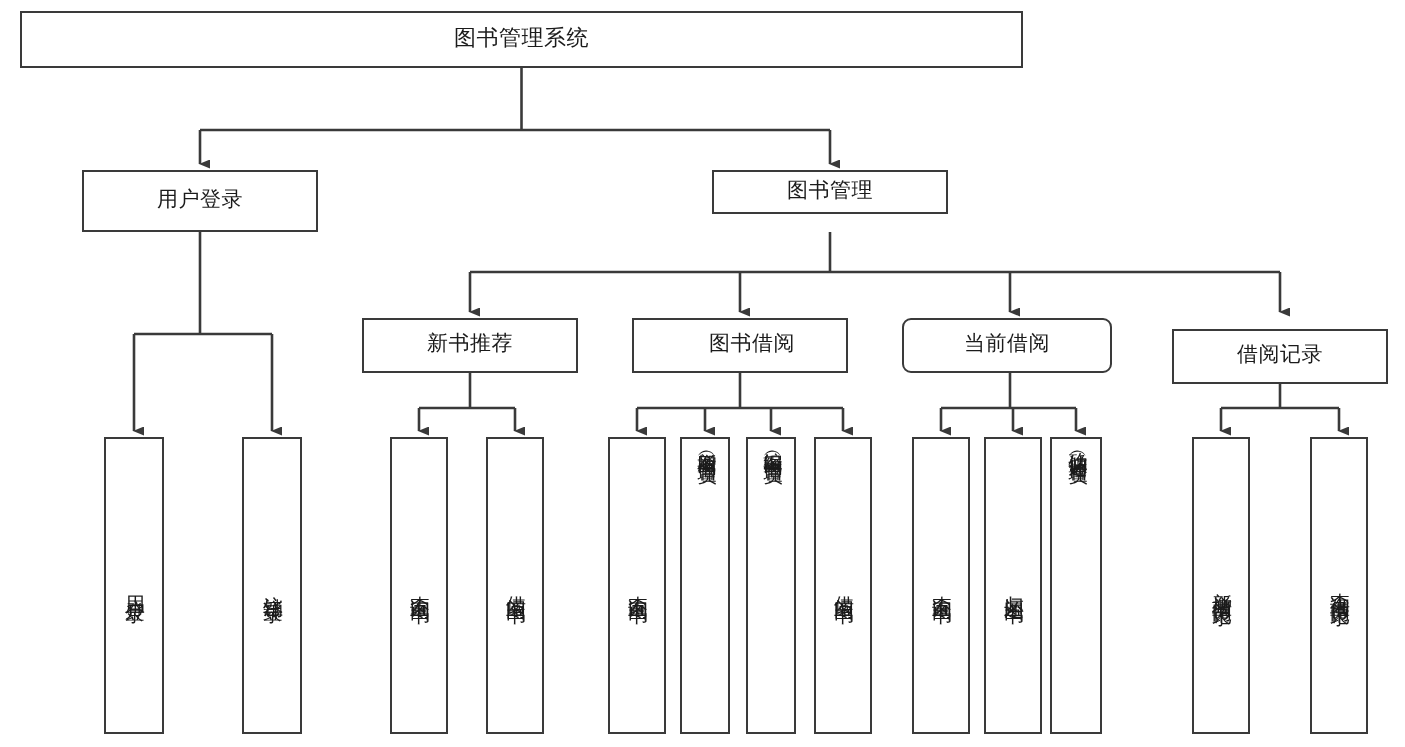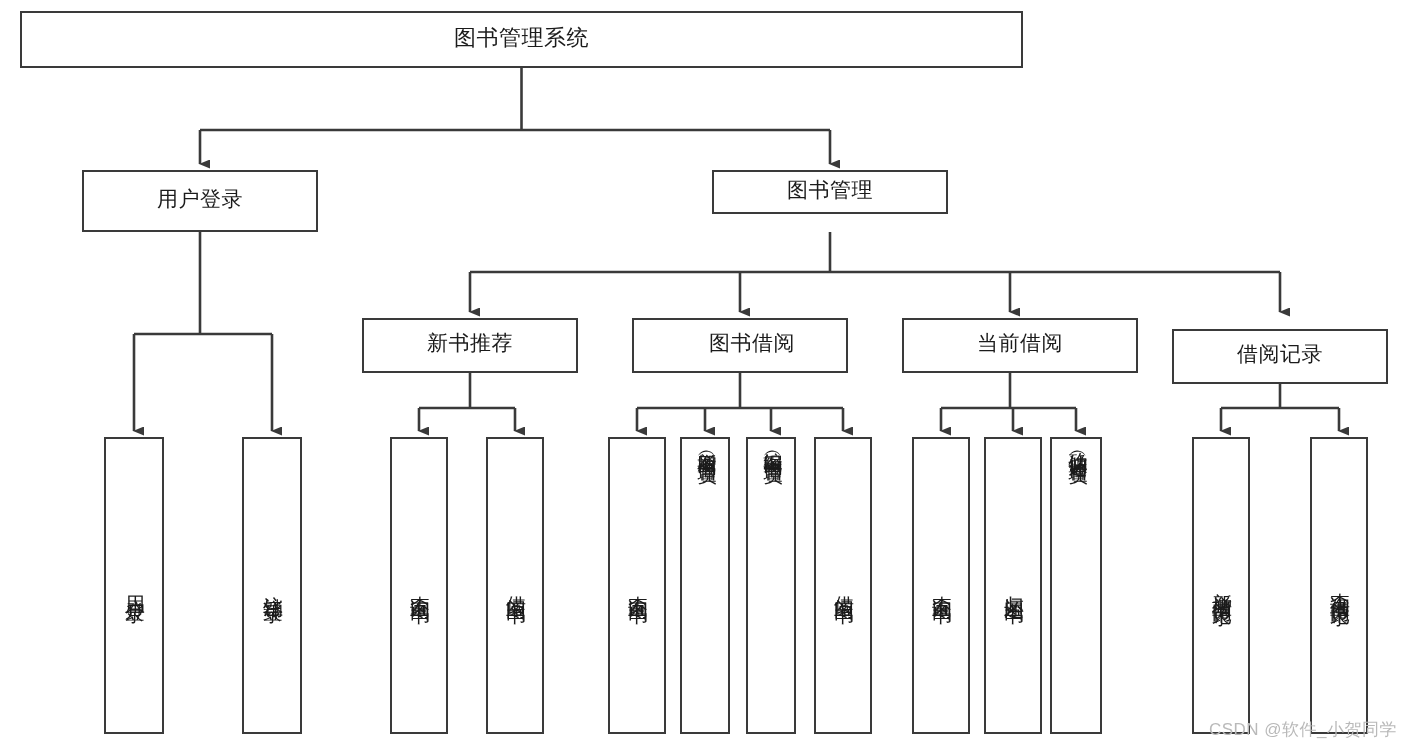"当前借阅" div.node { border-radius: none -> 9px; width: 236px -> 210px }
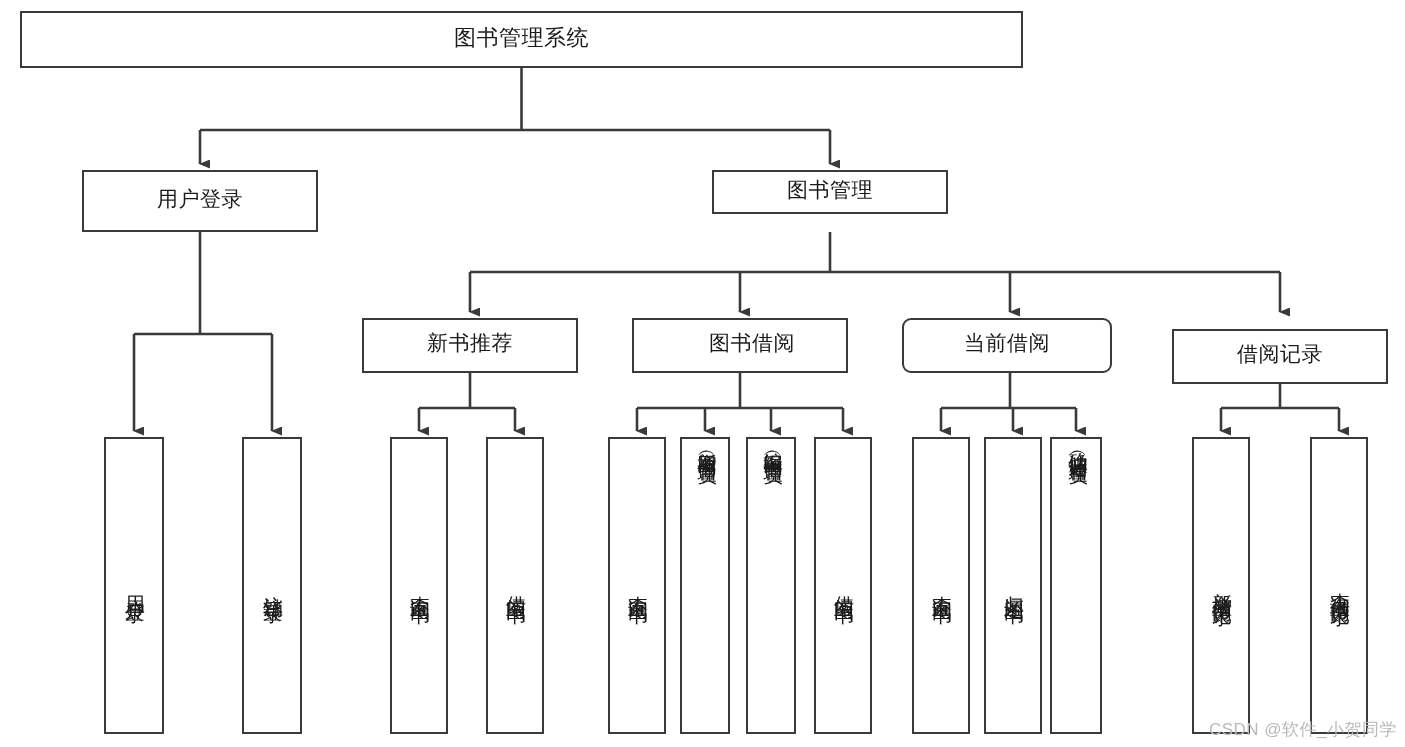"CSDN @软件_小贺同学" div { html: <div>CSDN @软件_小贺同学</div> -> none }
